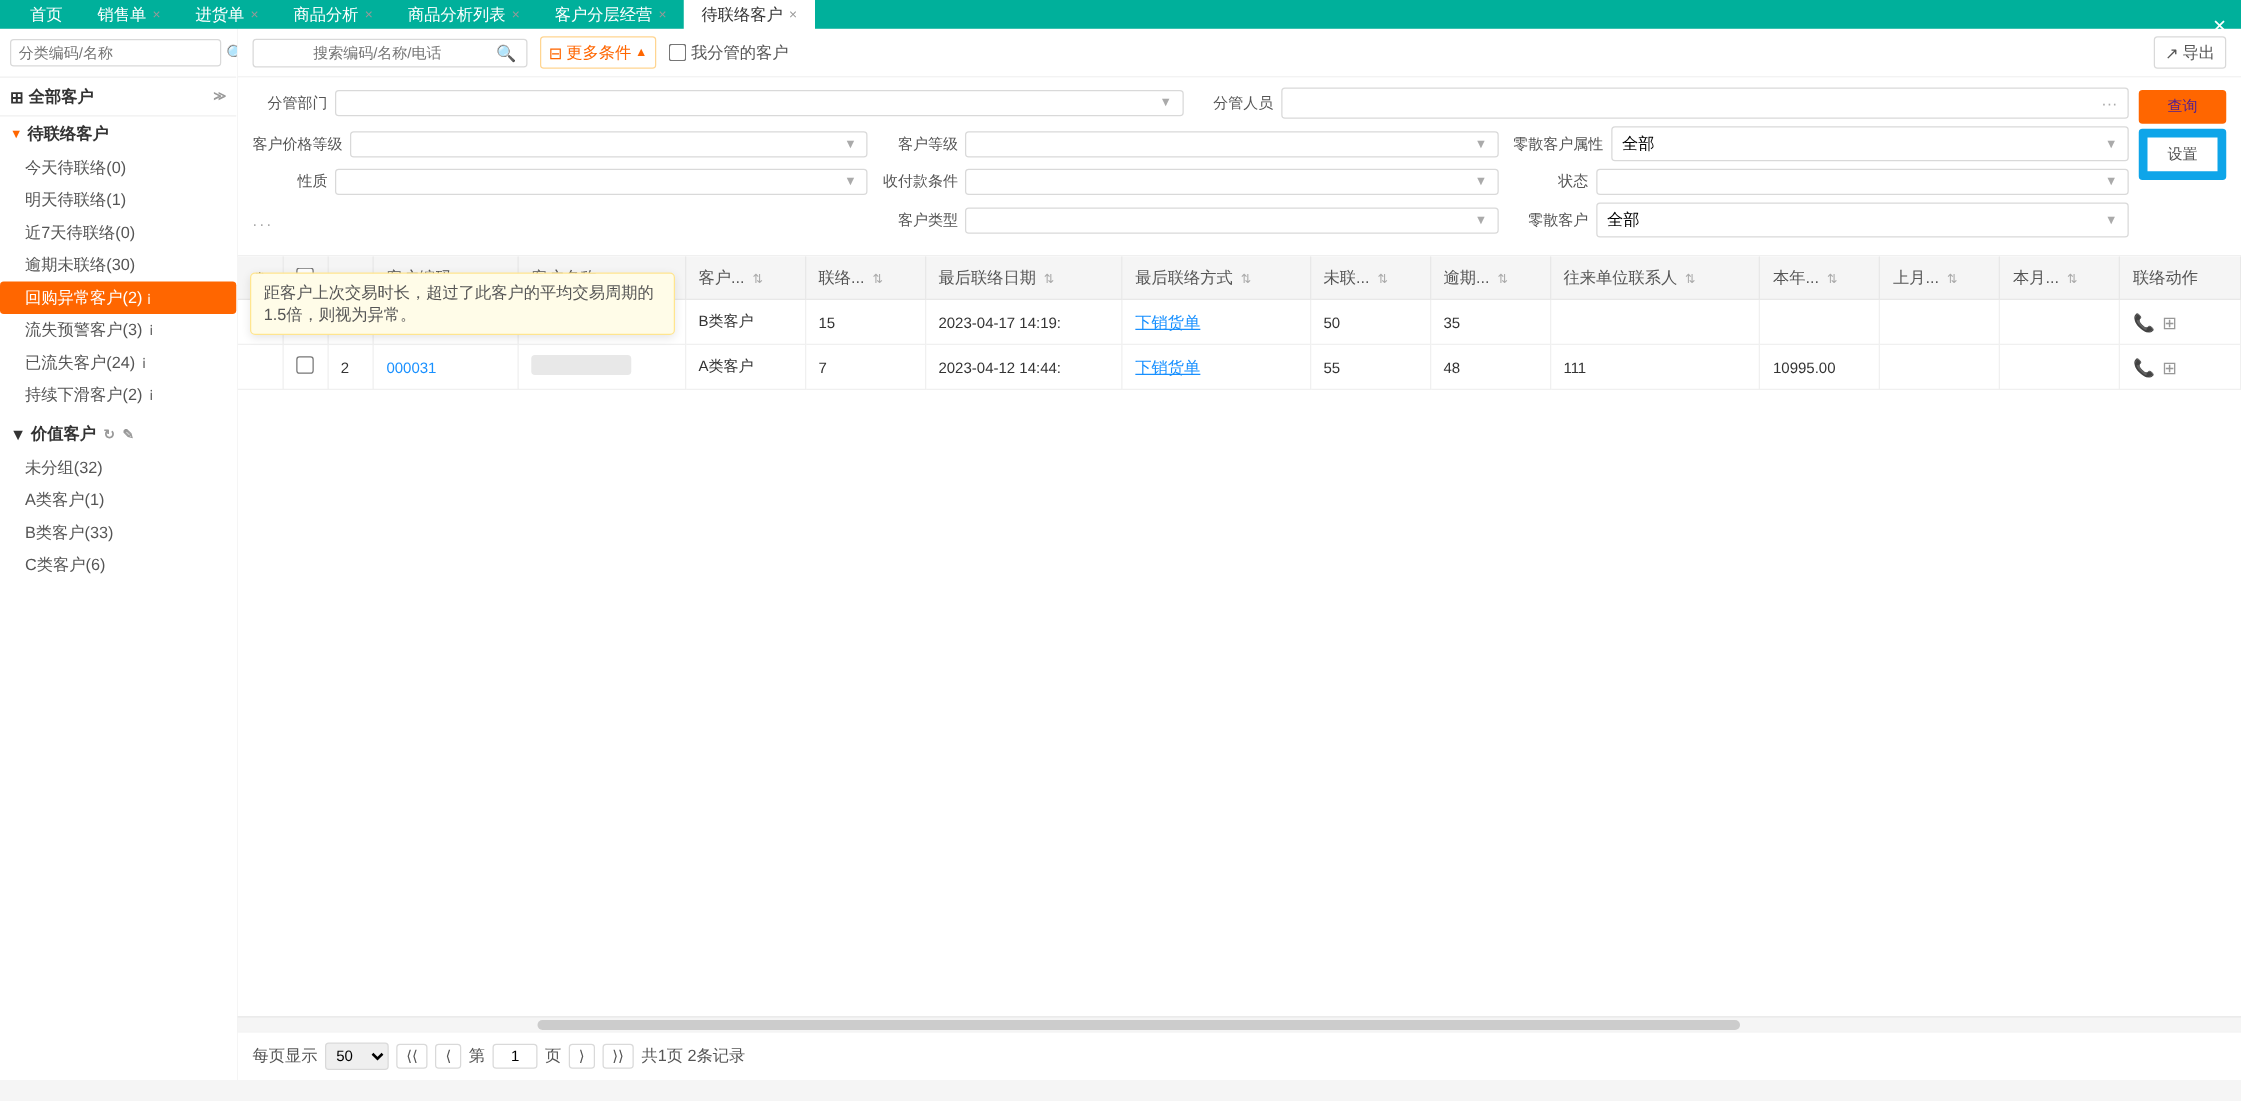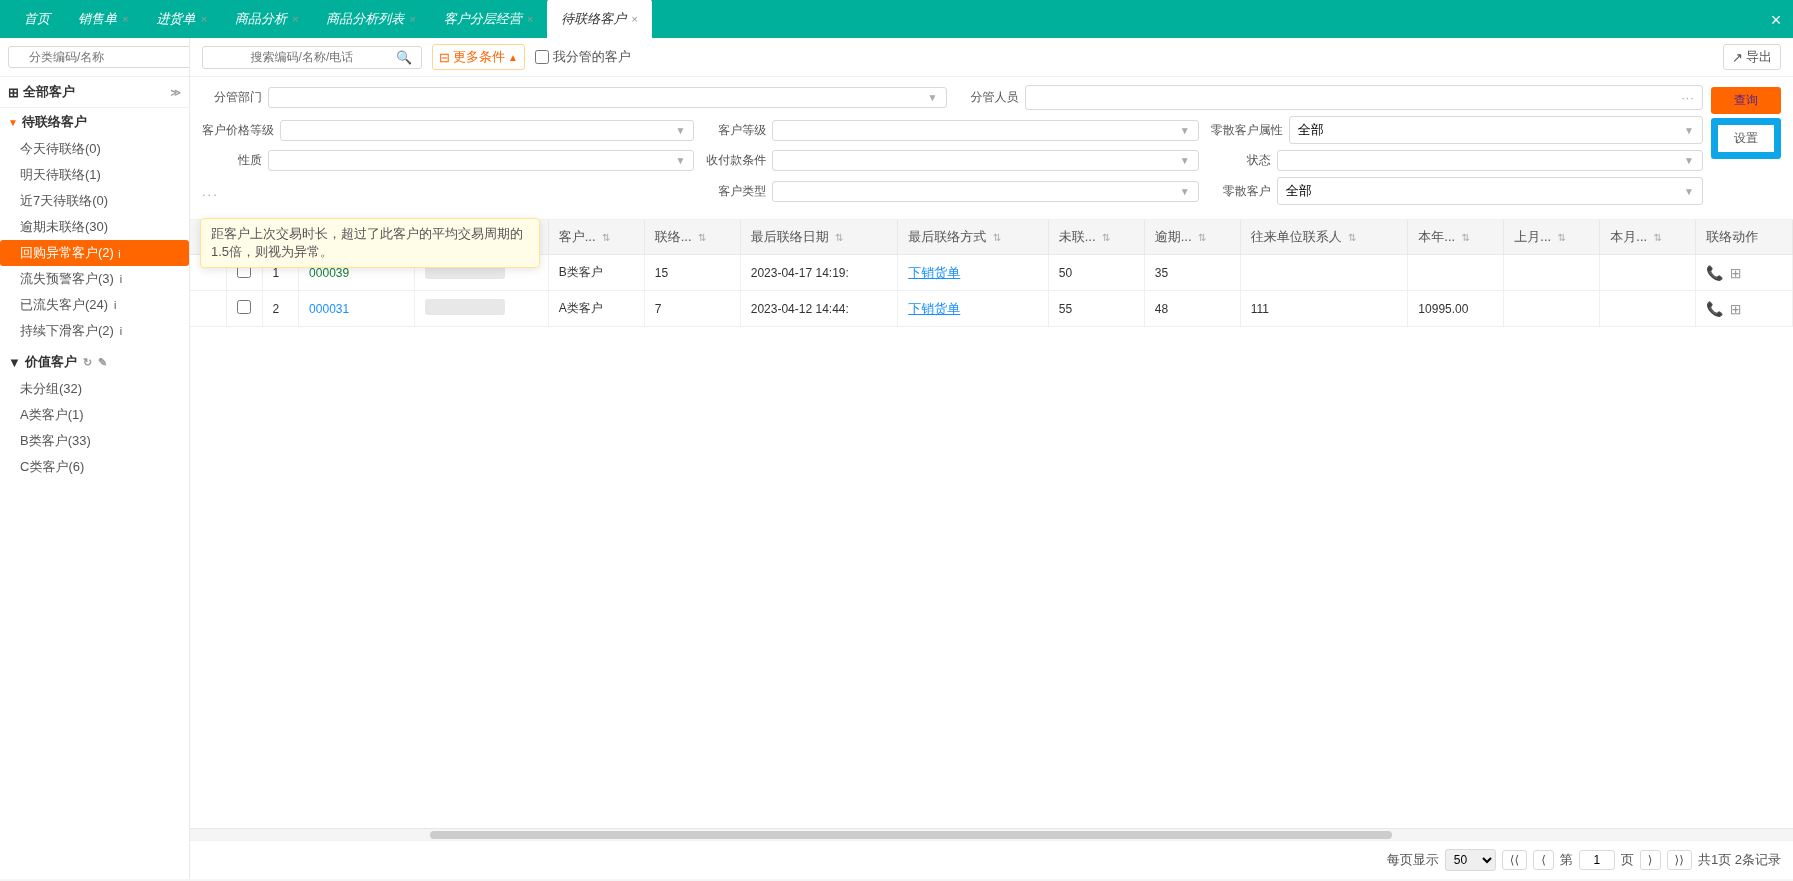"首页" .top-nav { font-style: italic -> none; height: 38px -> 23px }
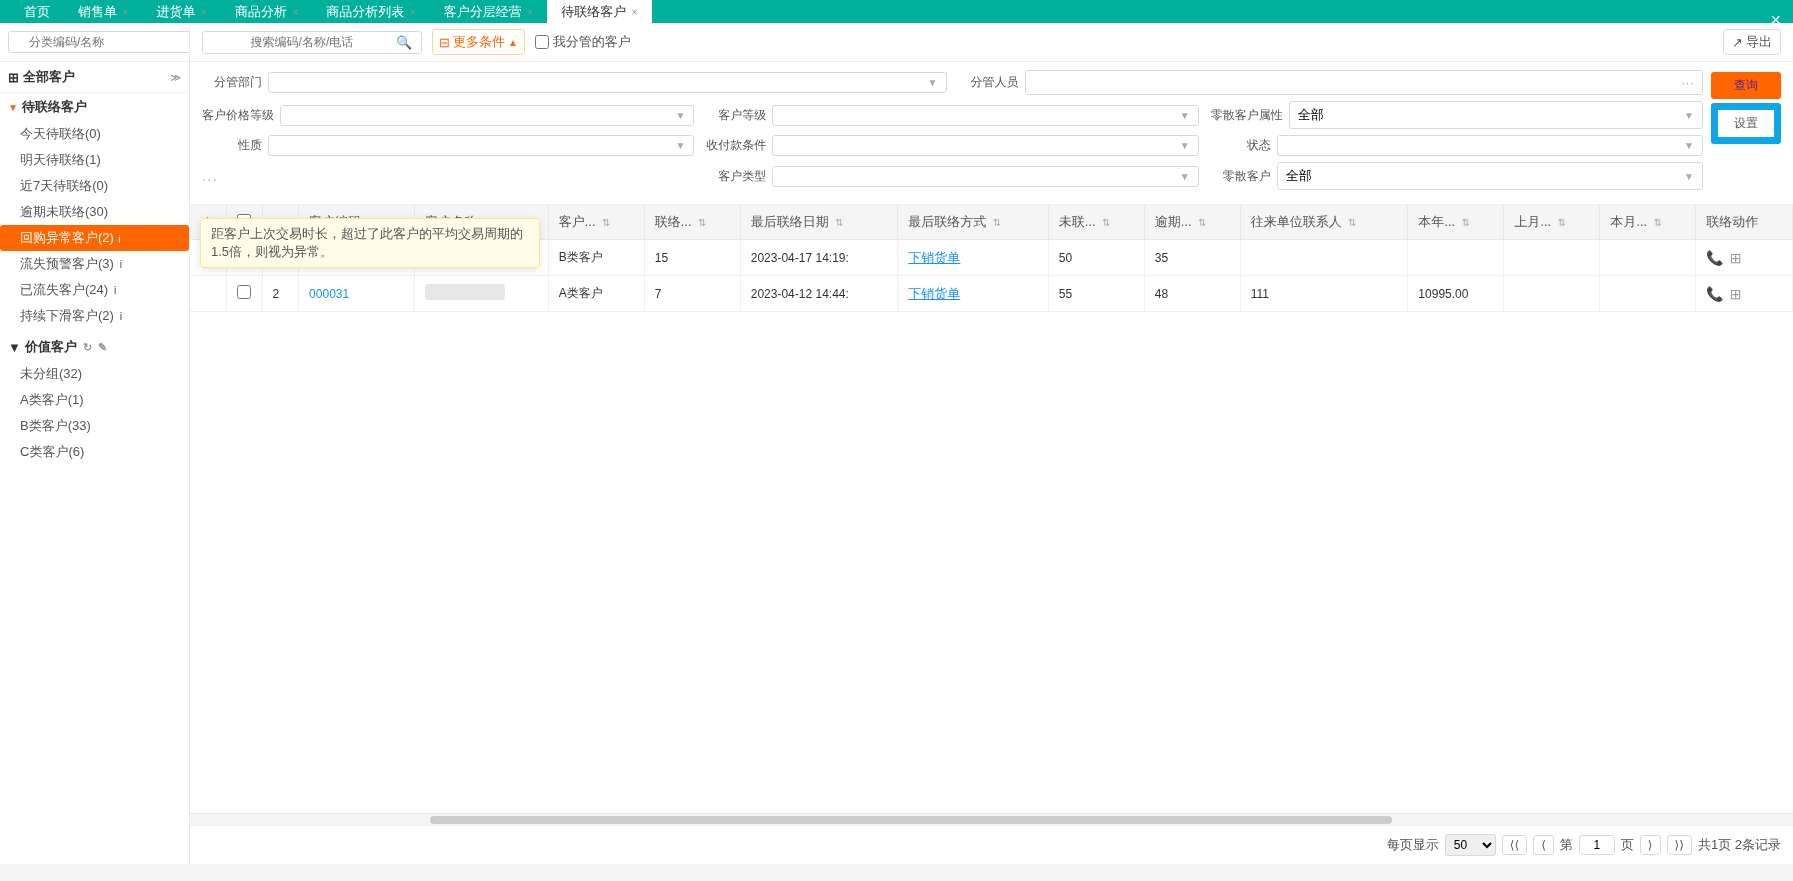"分类编码/名称" .sidebar-search input { padding: 3px 20px -> 3px 6px }
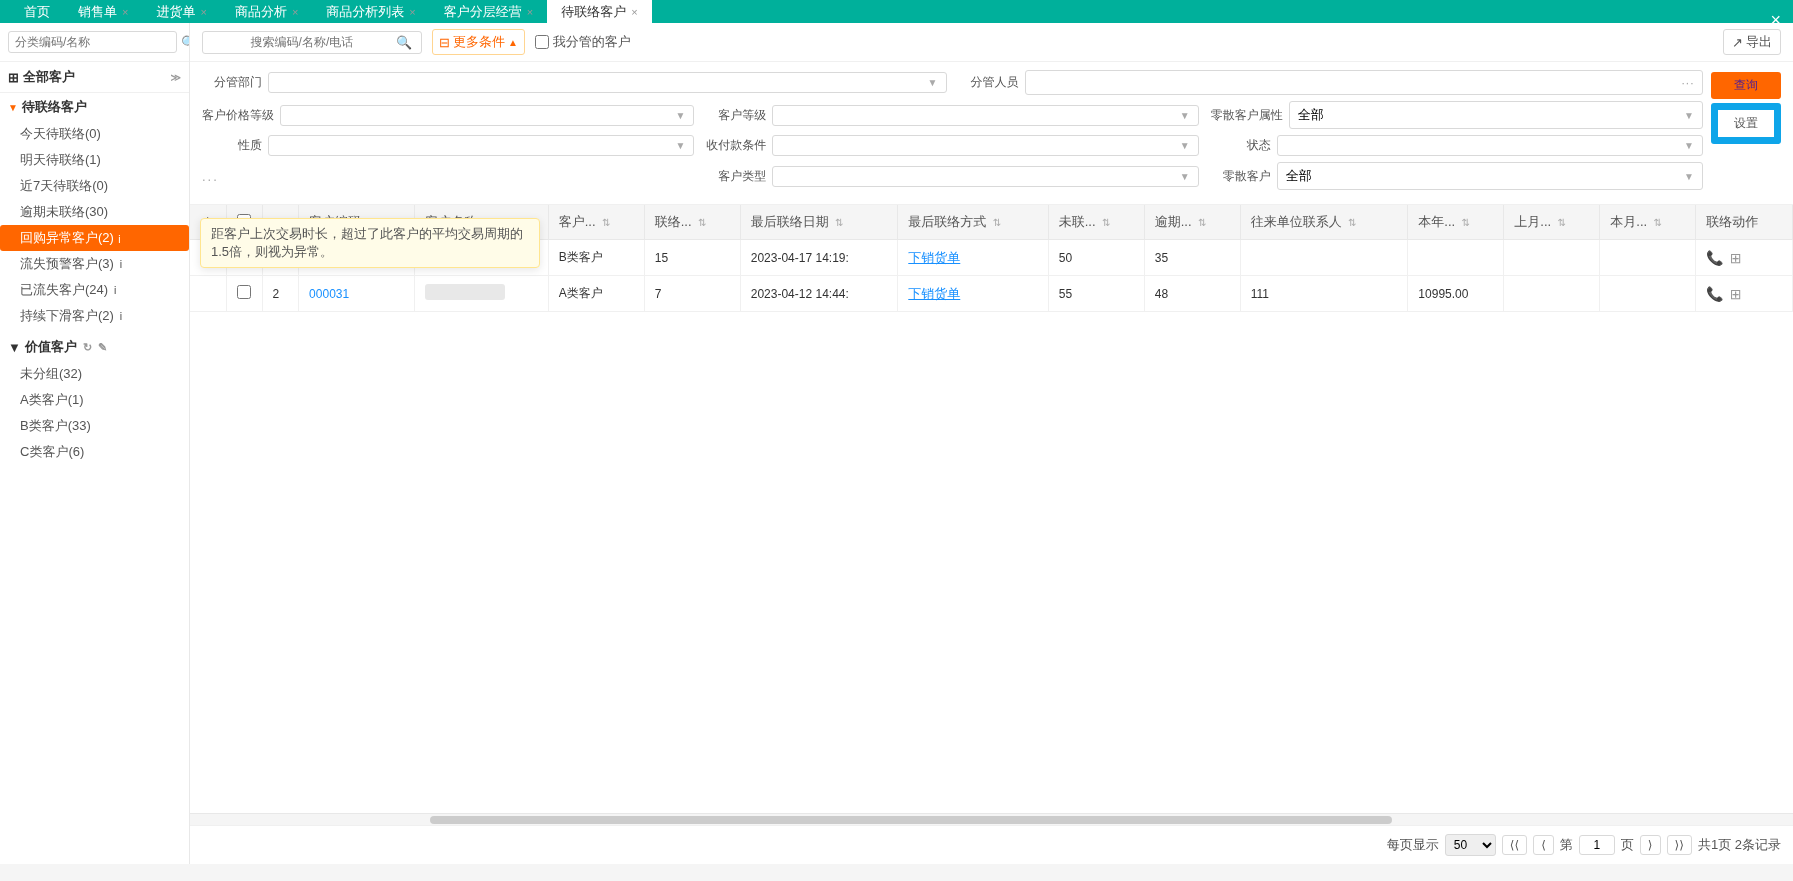"每页显示" .pagination { justify-content: flex-end -> flex-start }
